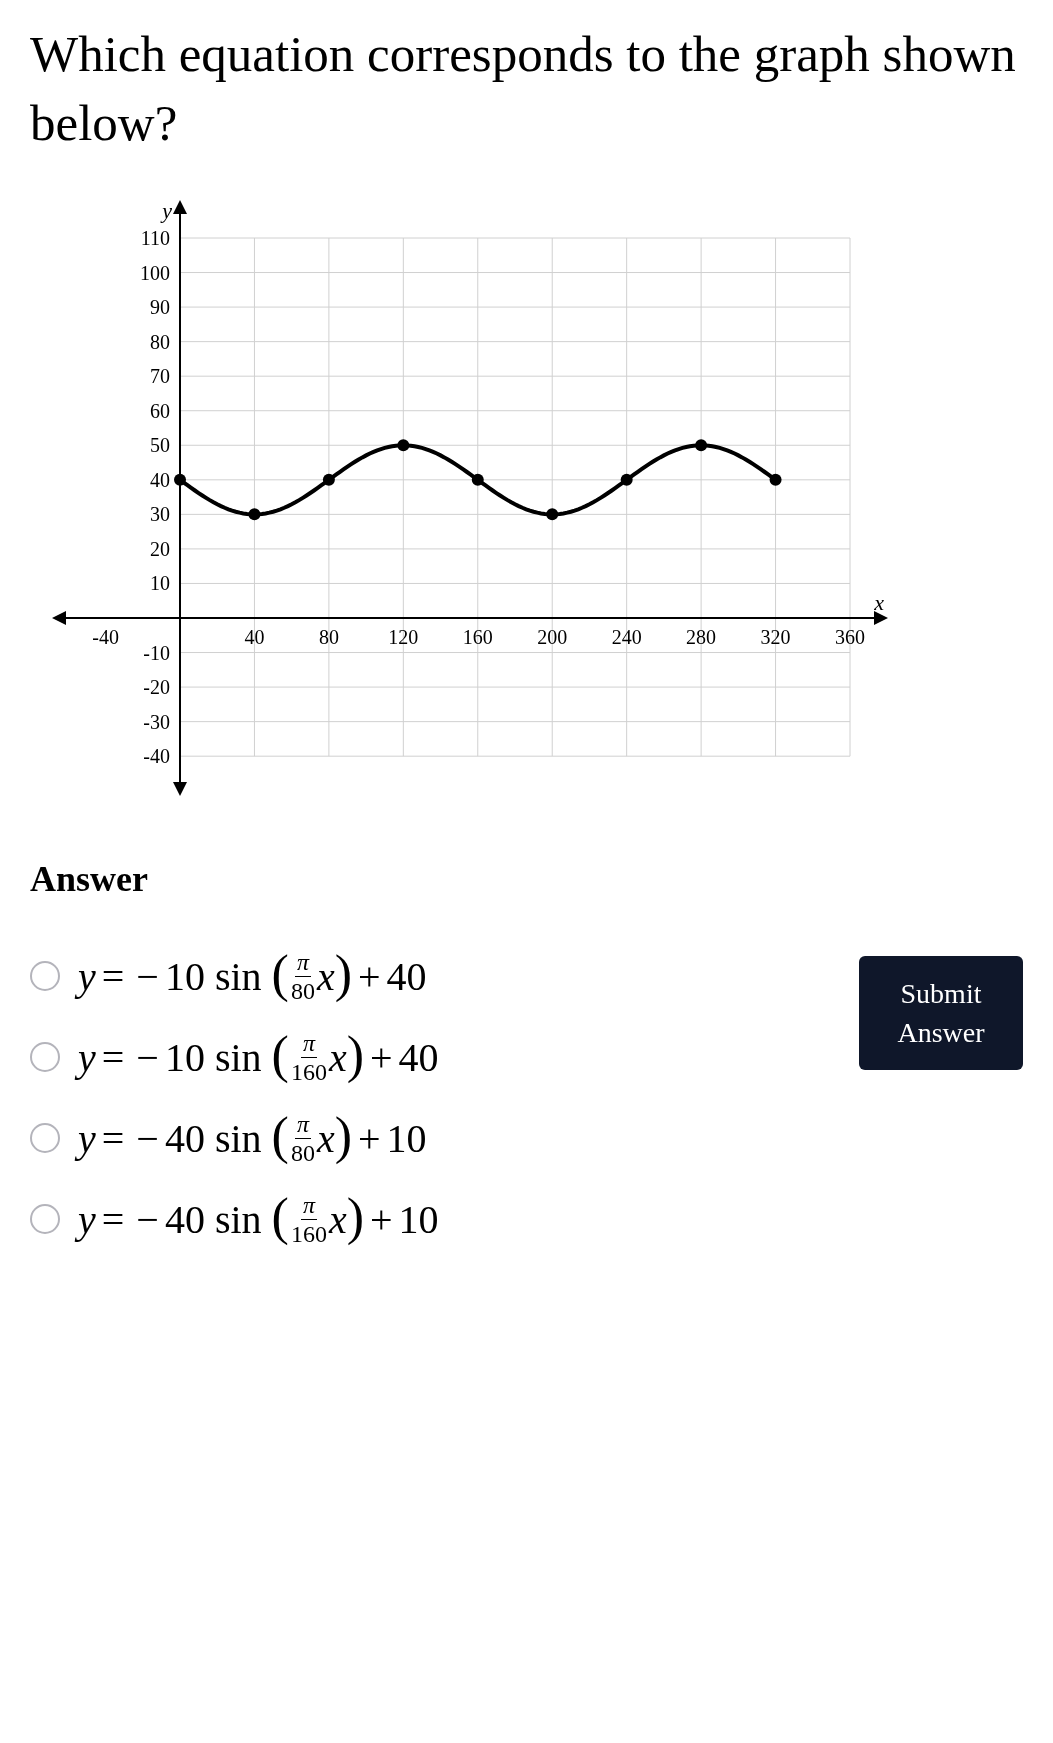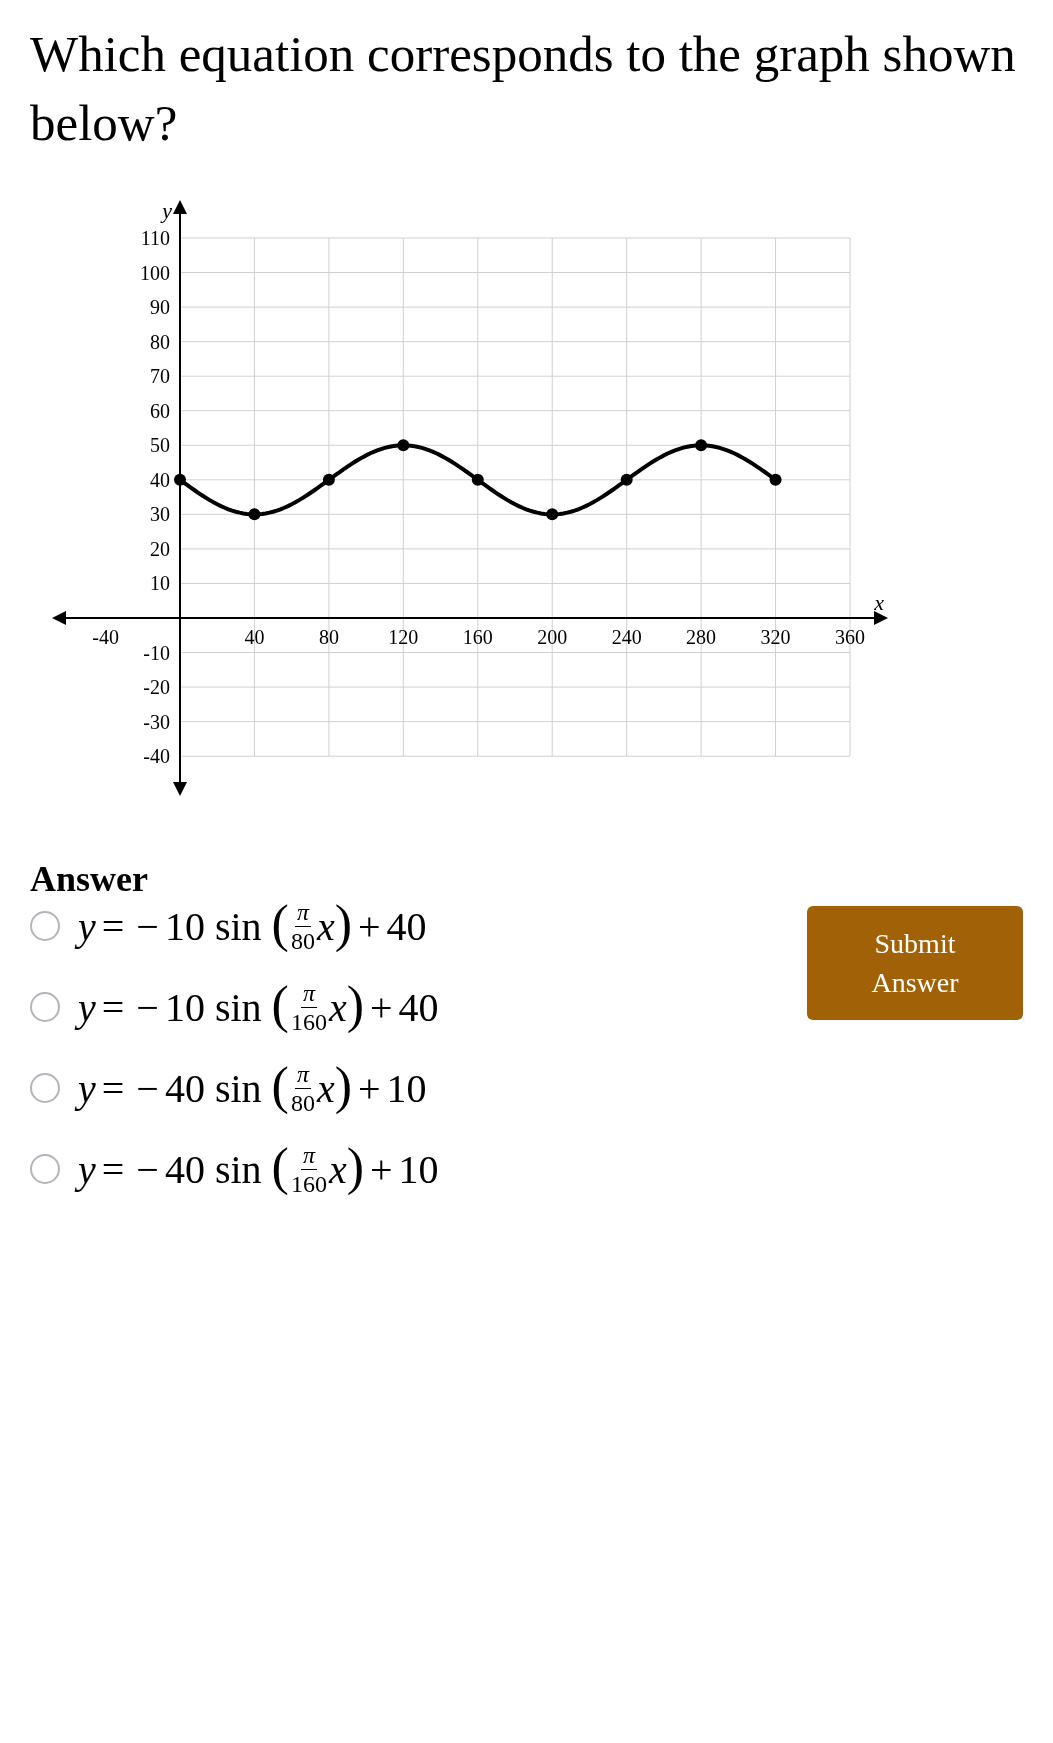"Answer" .answer-heading { margin-bottom: none -> 50px }
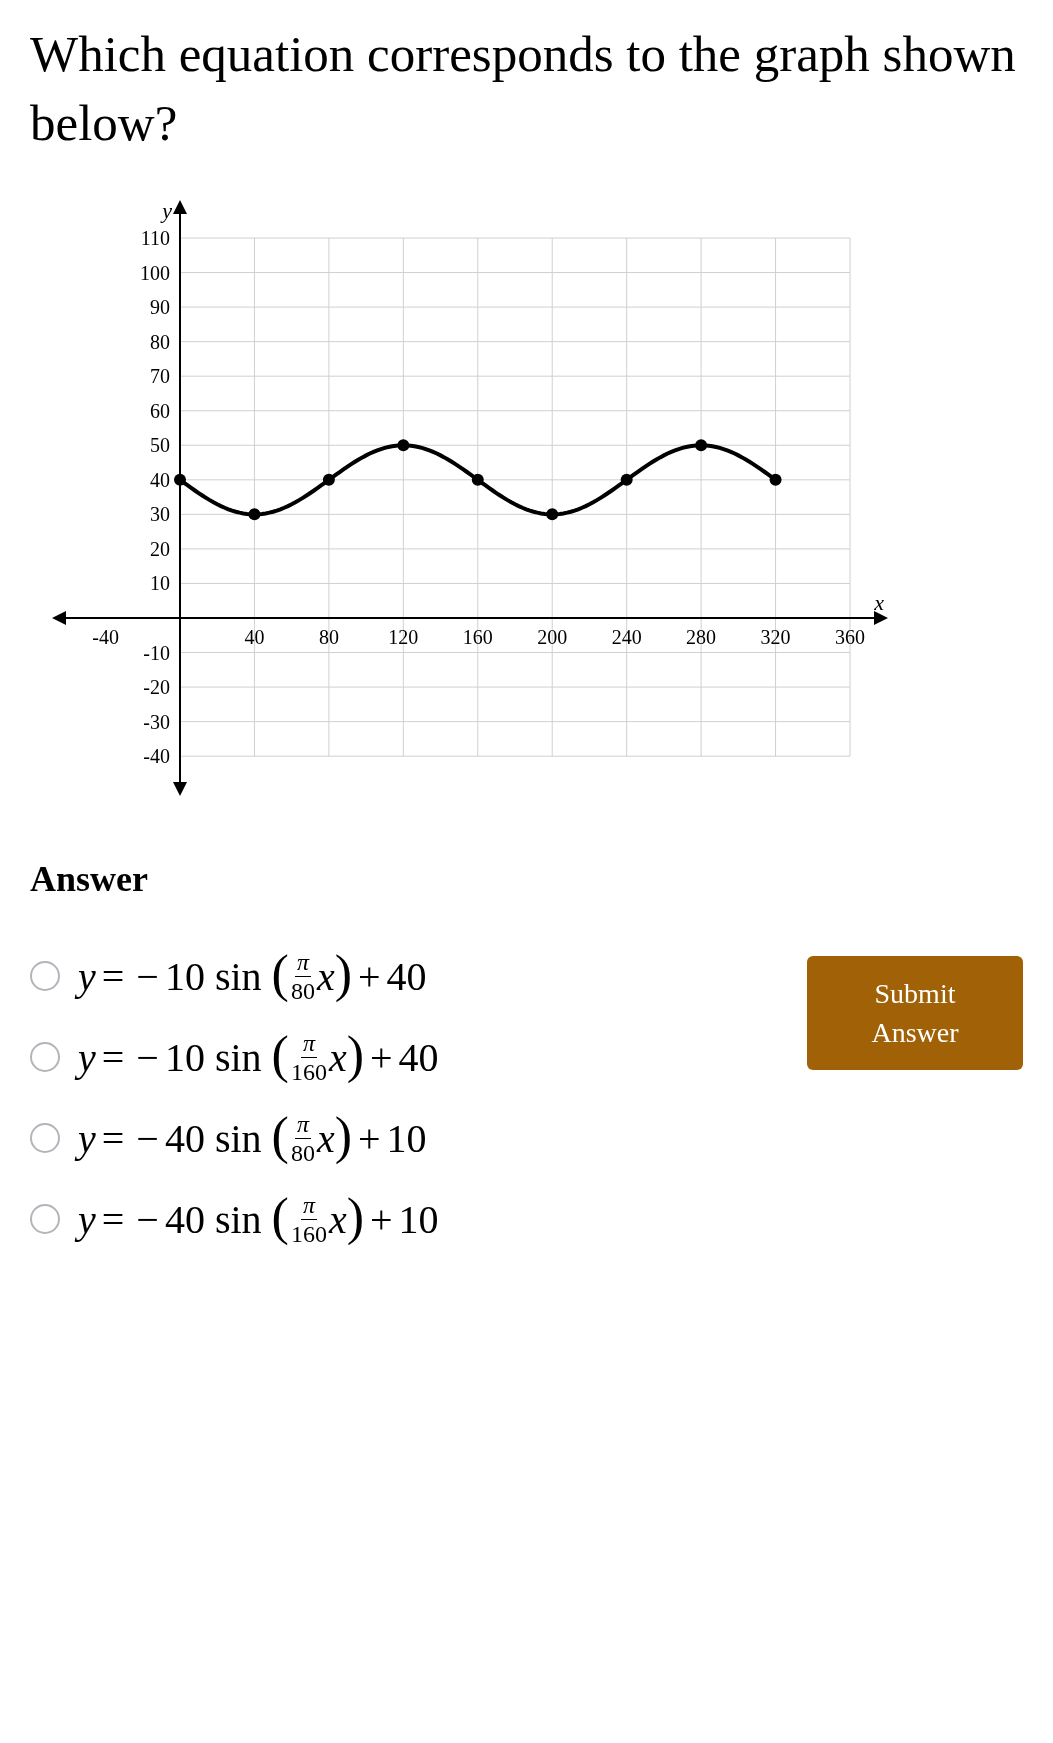"Submit Answer" .submit-btn { background: #a16207 -> #0f172a; width: 216px -> 164px }
